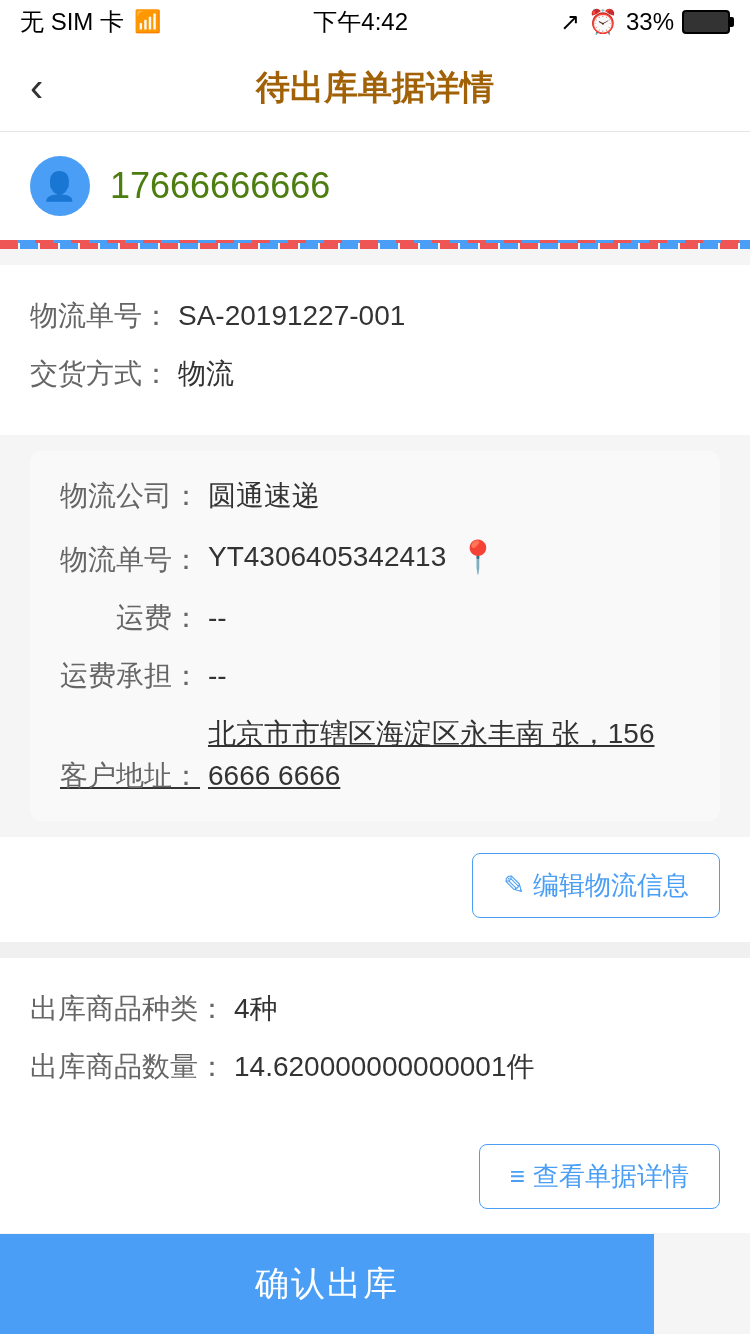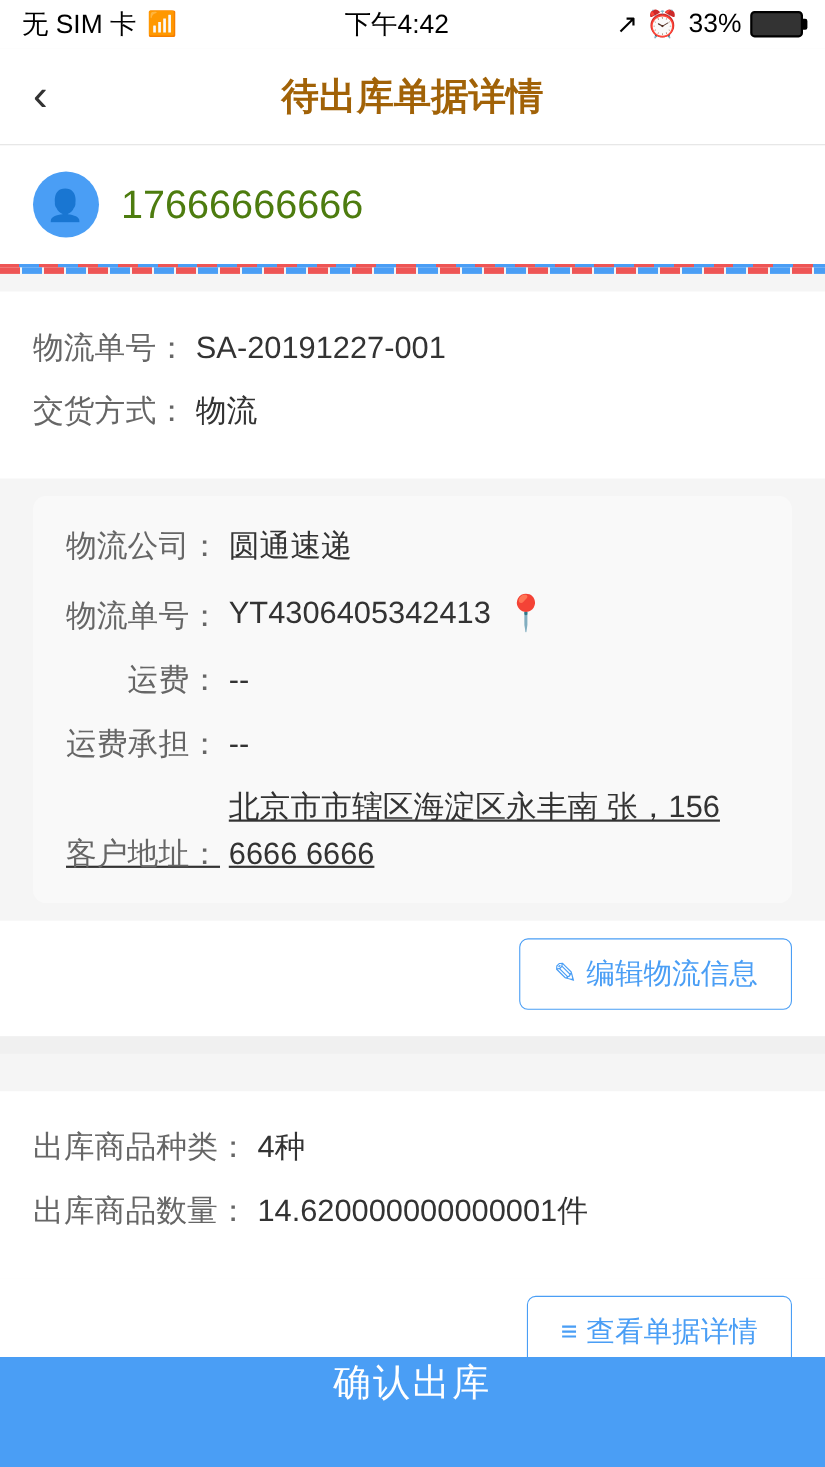"出库商品种类：" .goods-section { margin-top: 34px -> none }
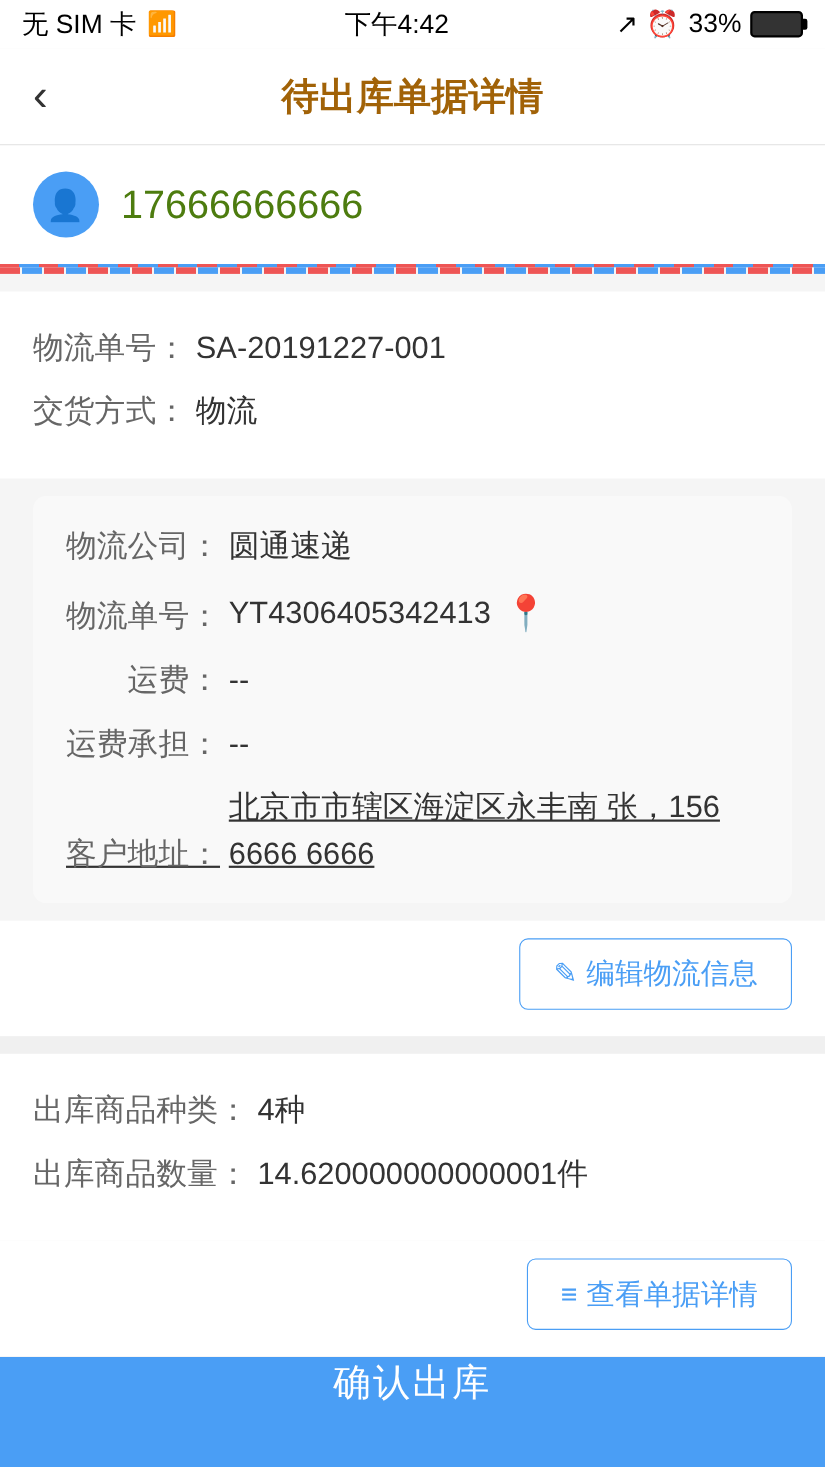"确认出库" .bottom-bar { align-items: flex-start -> center; width: 750px -> 654px }
